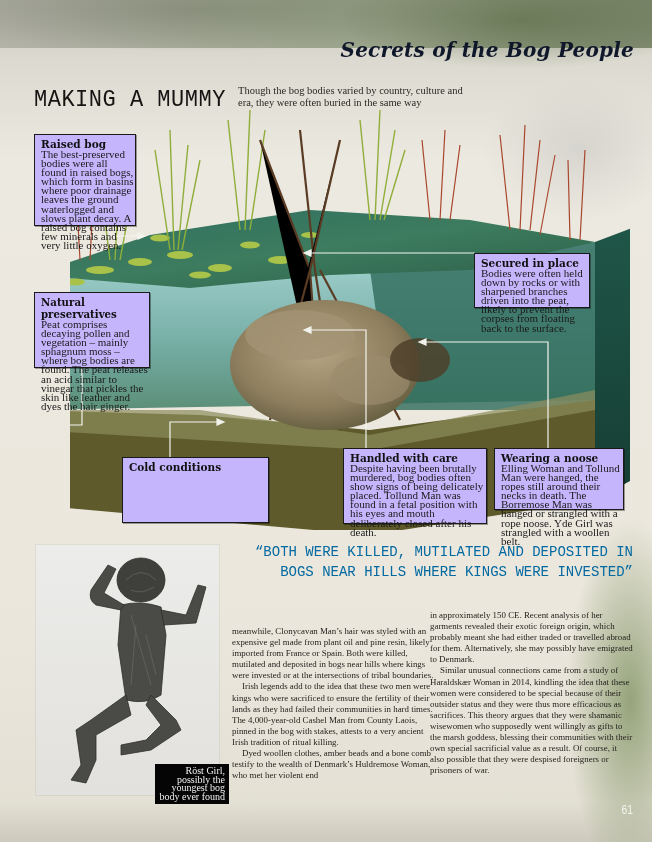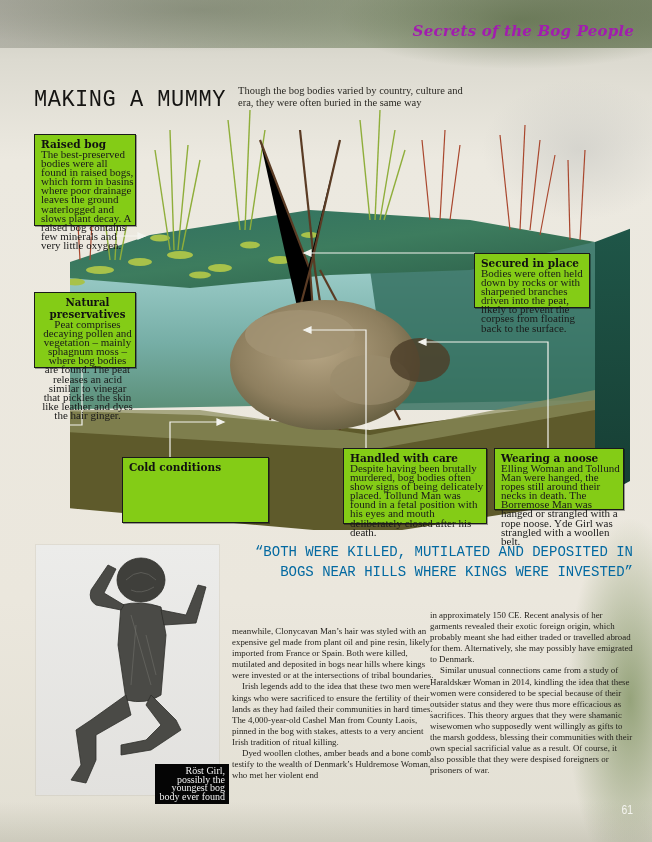"Secrets of the Bog People" .series-title { color: #a21caf -> #0f172a; font-size: 15px -> 20px; top: 22px -> 38px }
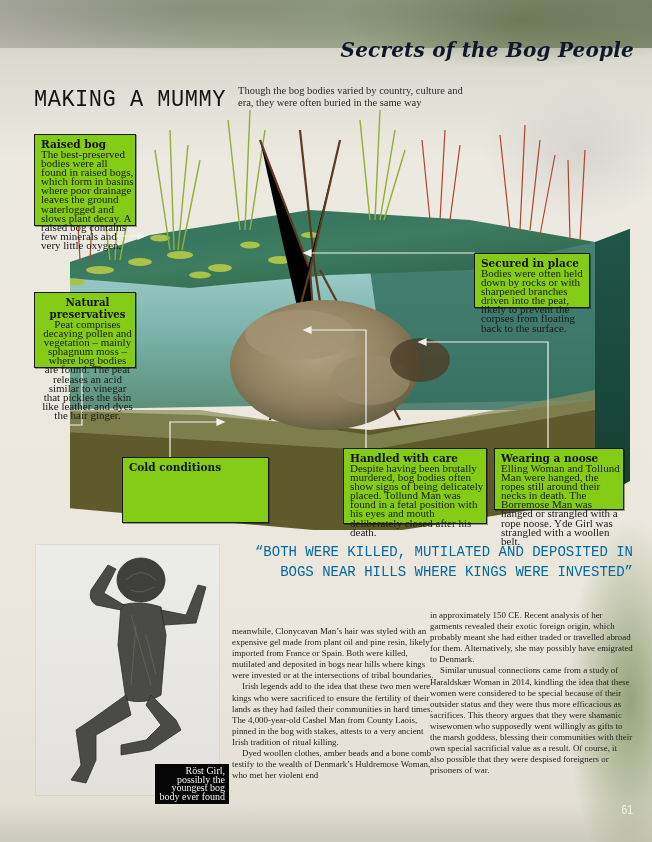"Raised bog" .callout { background: #84cc16 -> #c4b5fd }
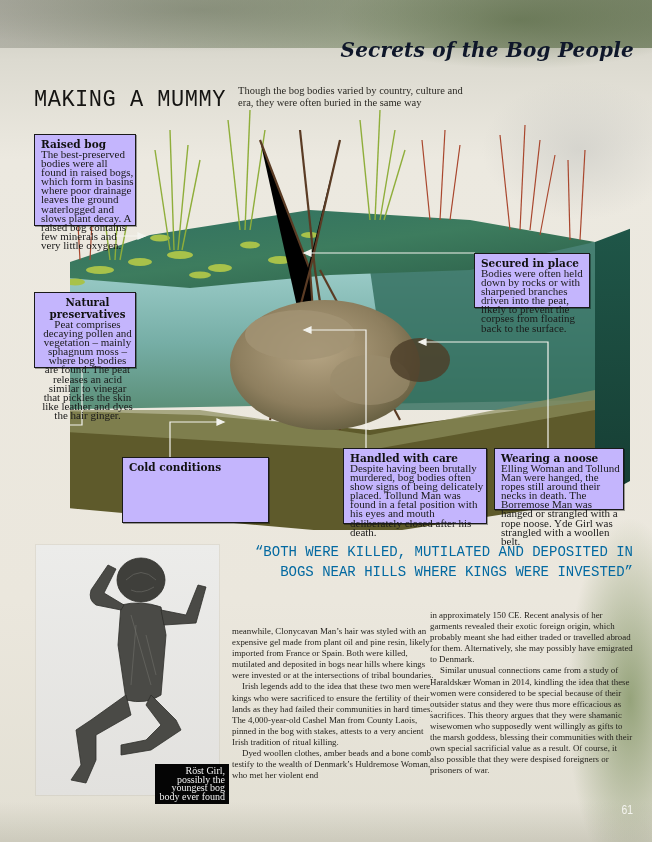"Natural preservatives" .c-natural { text-align: center -> none; width: 102px -> 116px }
